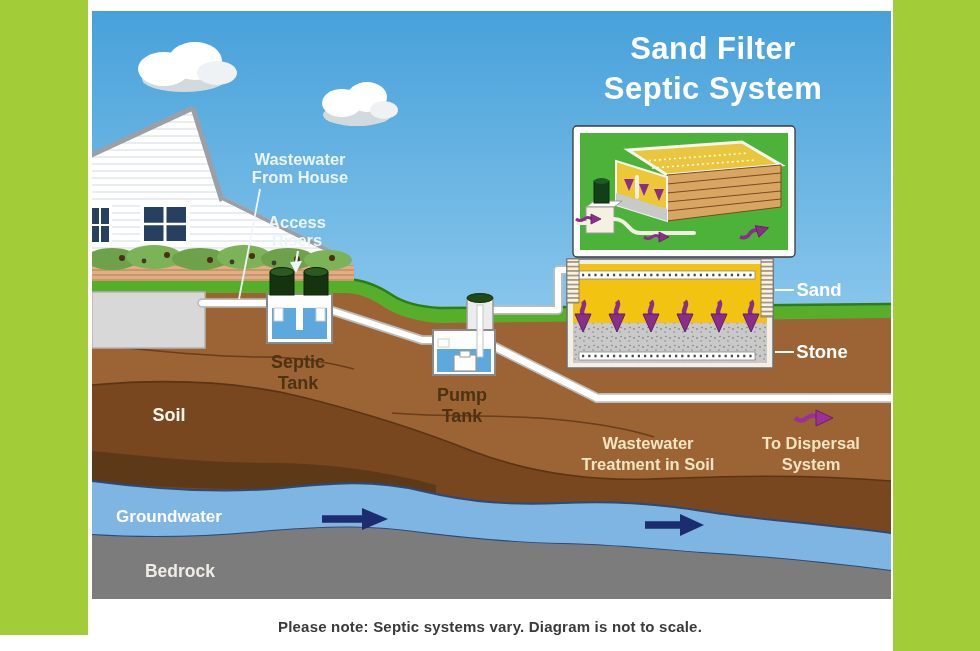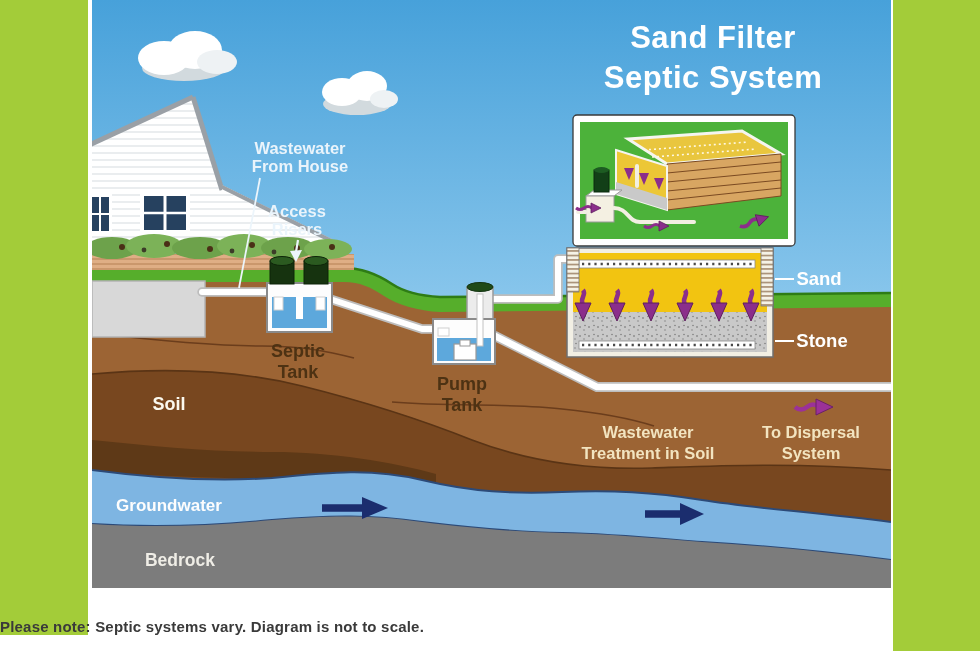"Sand Filter" .diagram-wrap { top: 0 -> 11px }
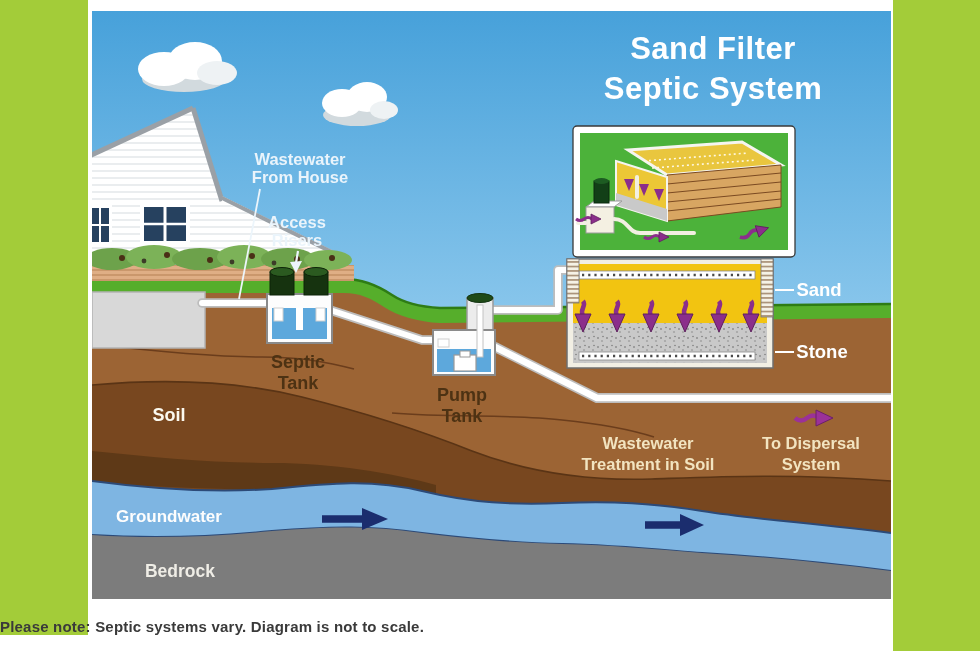"Please note: Septic systems vary." .note { text-align: left -> center }
